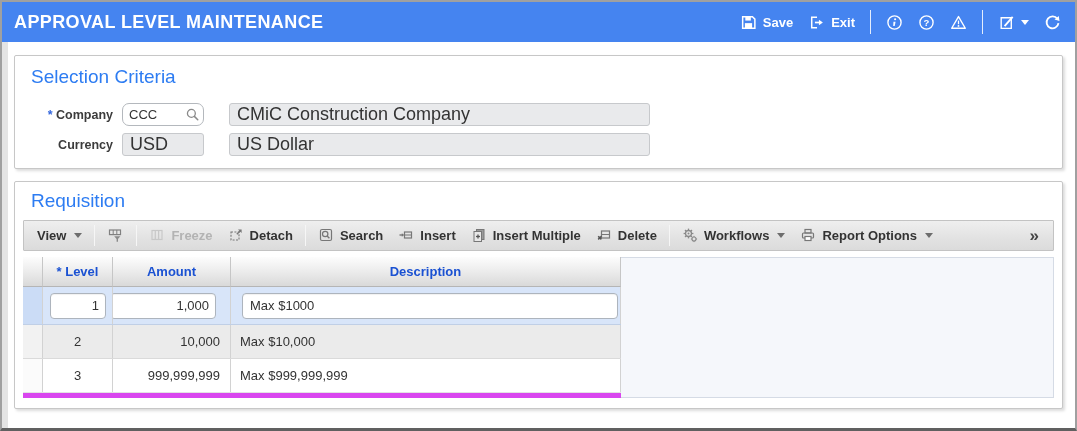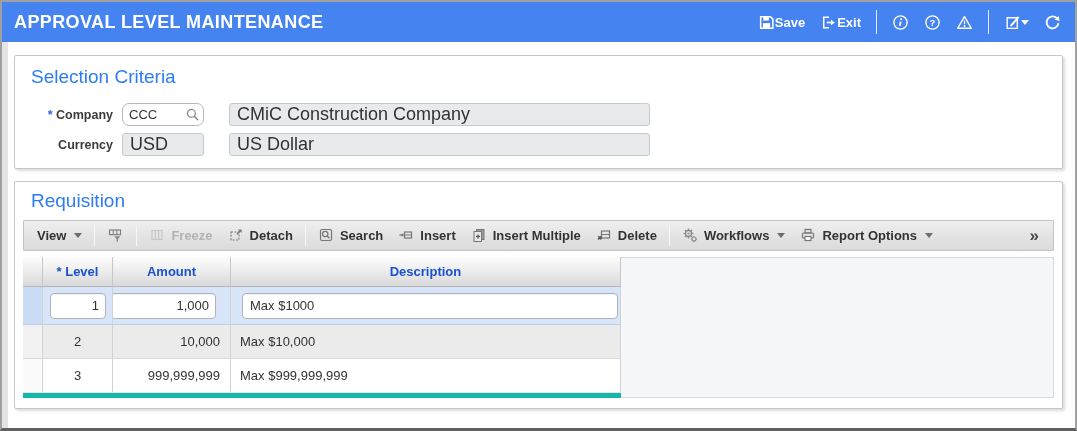"Save" .hbtn { gap: none -> 6px }
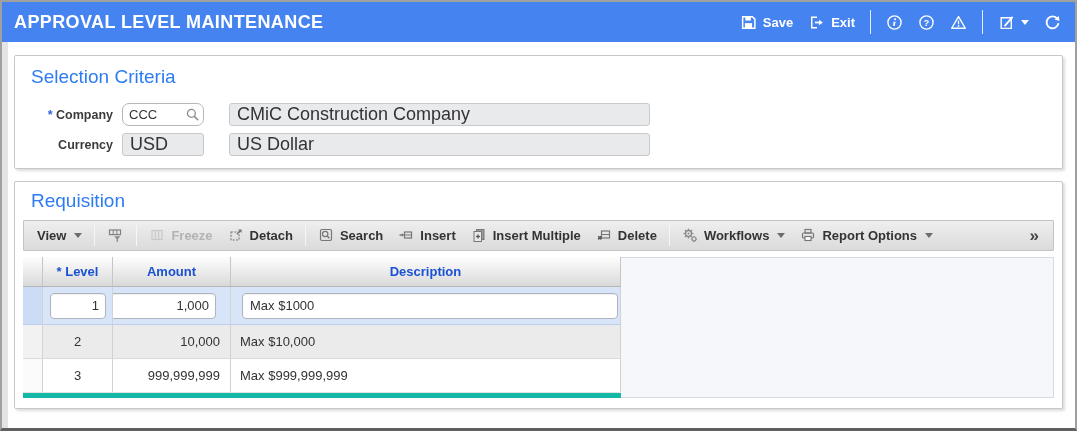"* Level" .grid { background: #14b8a6 -> #d946ef }
